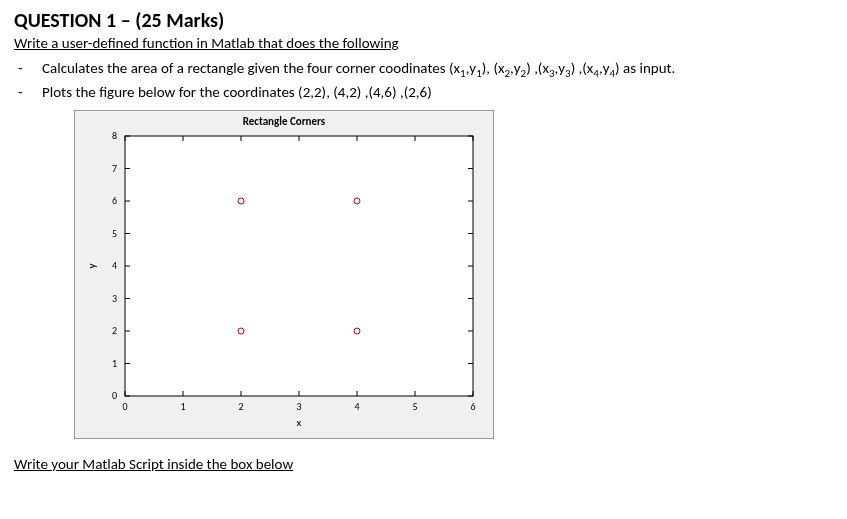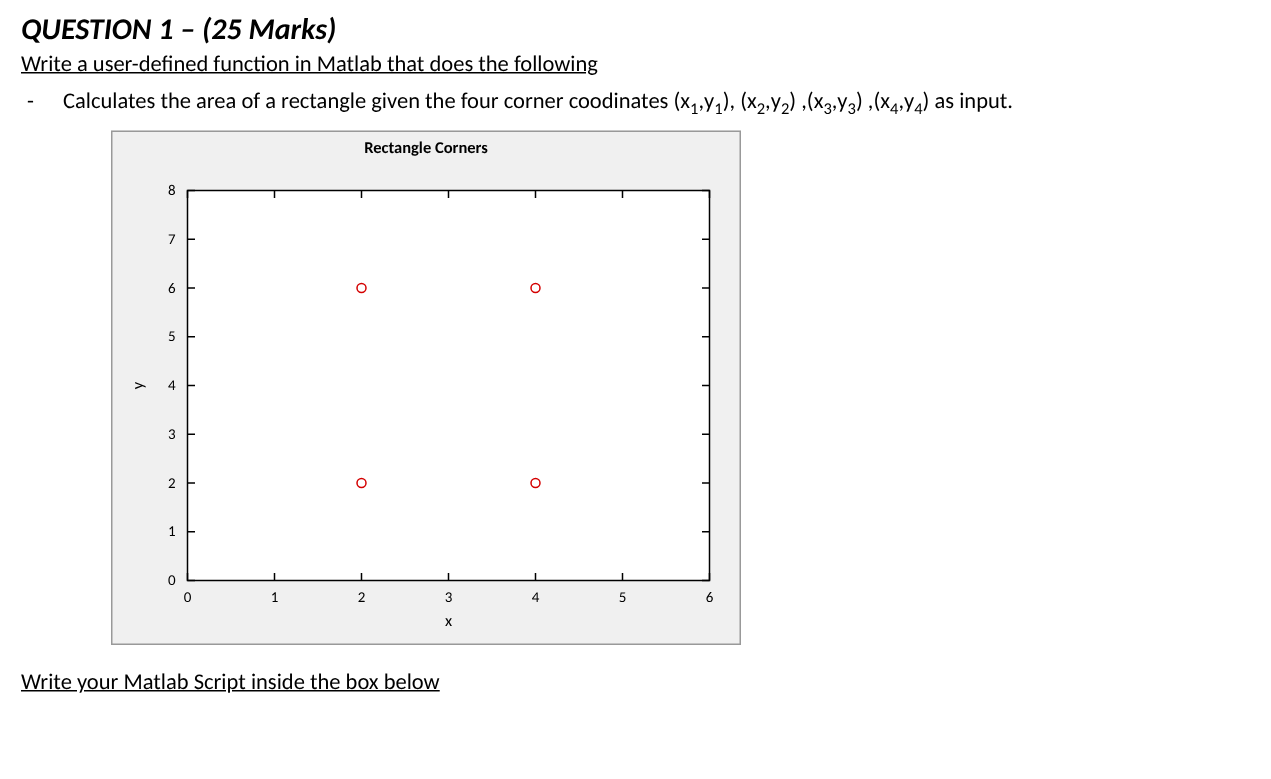"QUESTION 1 – (25 Marks)" .heading { font-style: italic -> none }
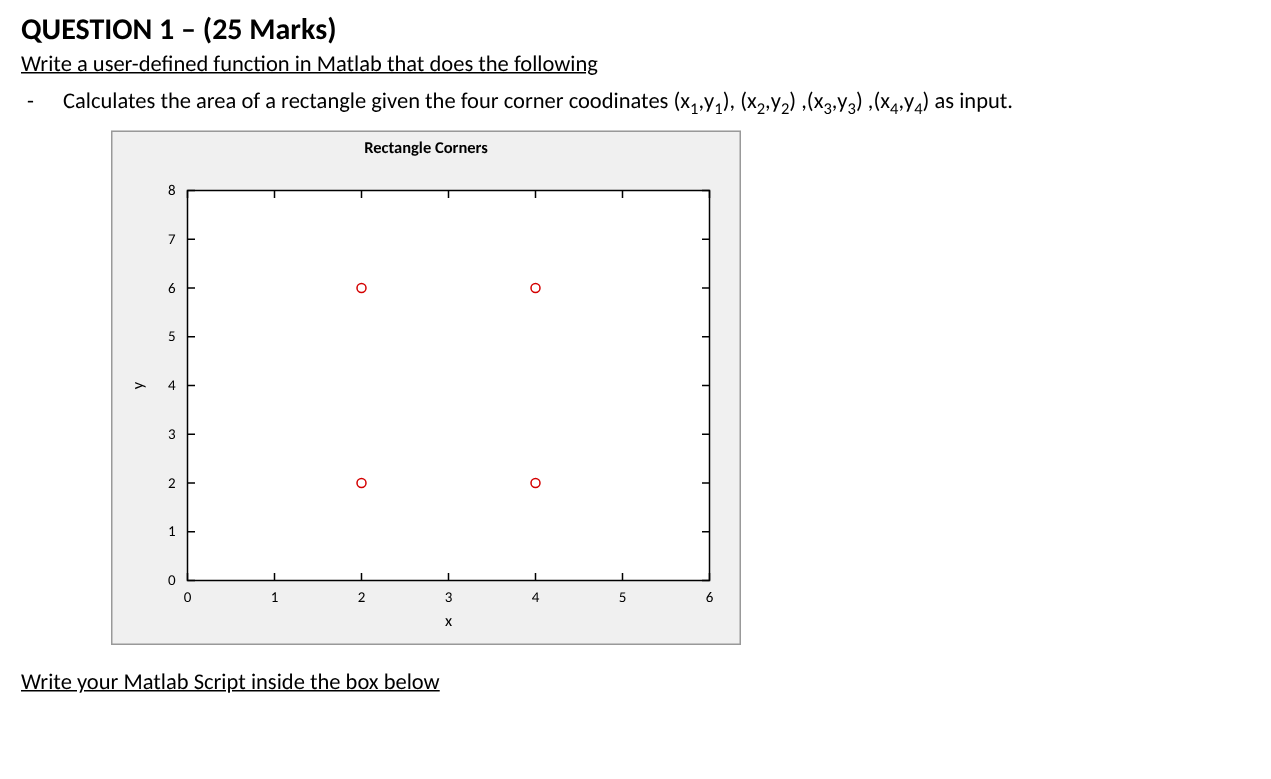"Plots the figure below for" li { html: none -> <li>Plots the figure below for the coordinates (2,2), (4,2) ,(4,6) ,(2,6)</li> }
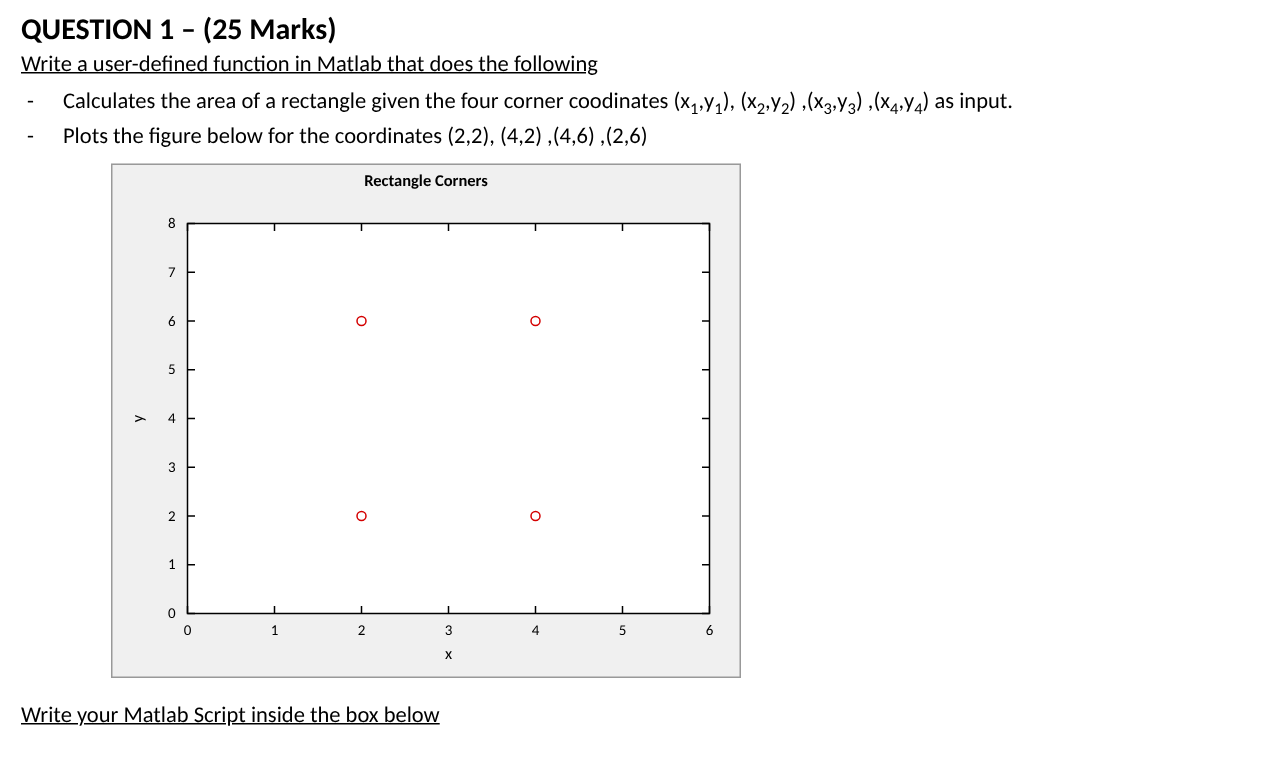"Rectangle Corners" .fig-title { margin-bottom: 16px -> 2px }
